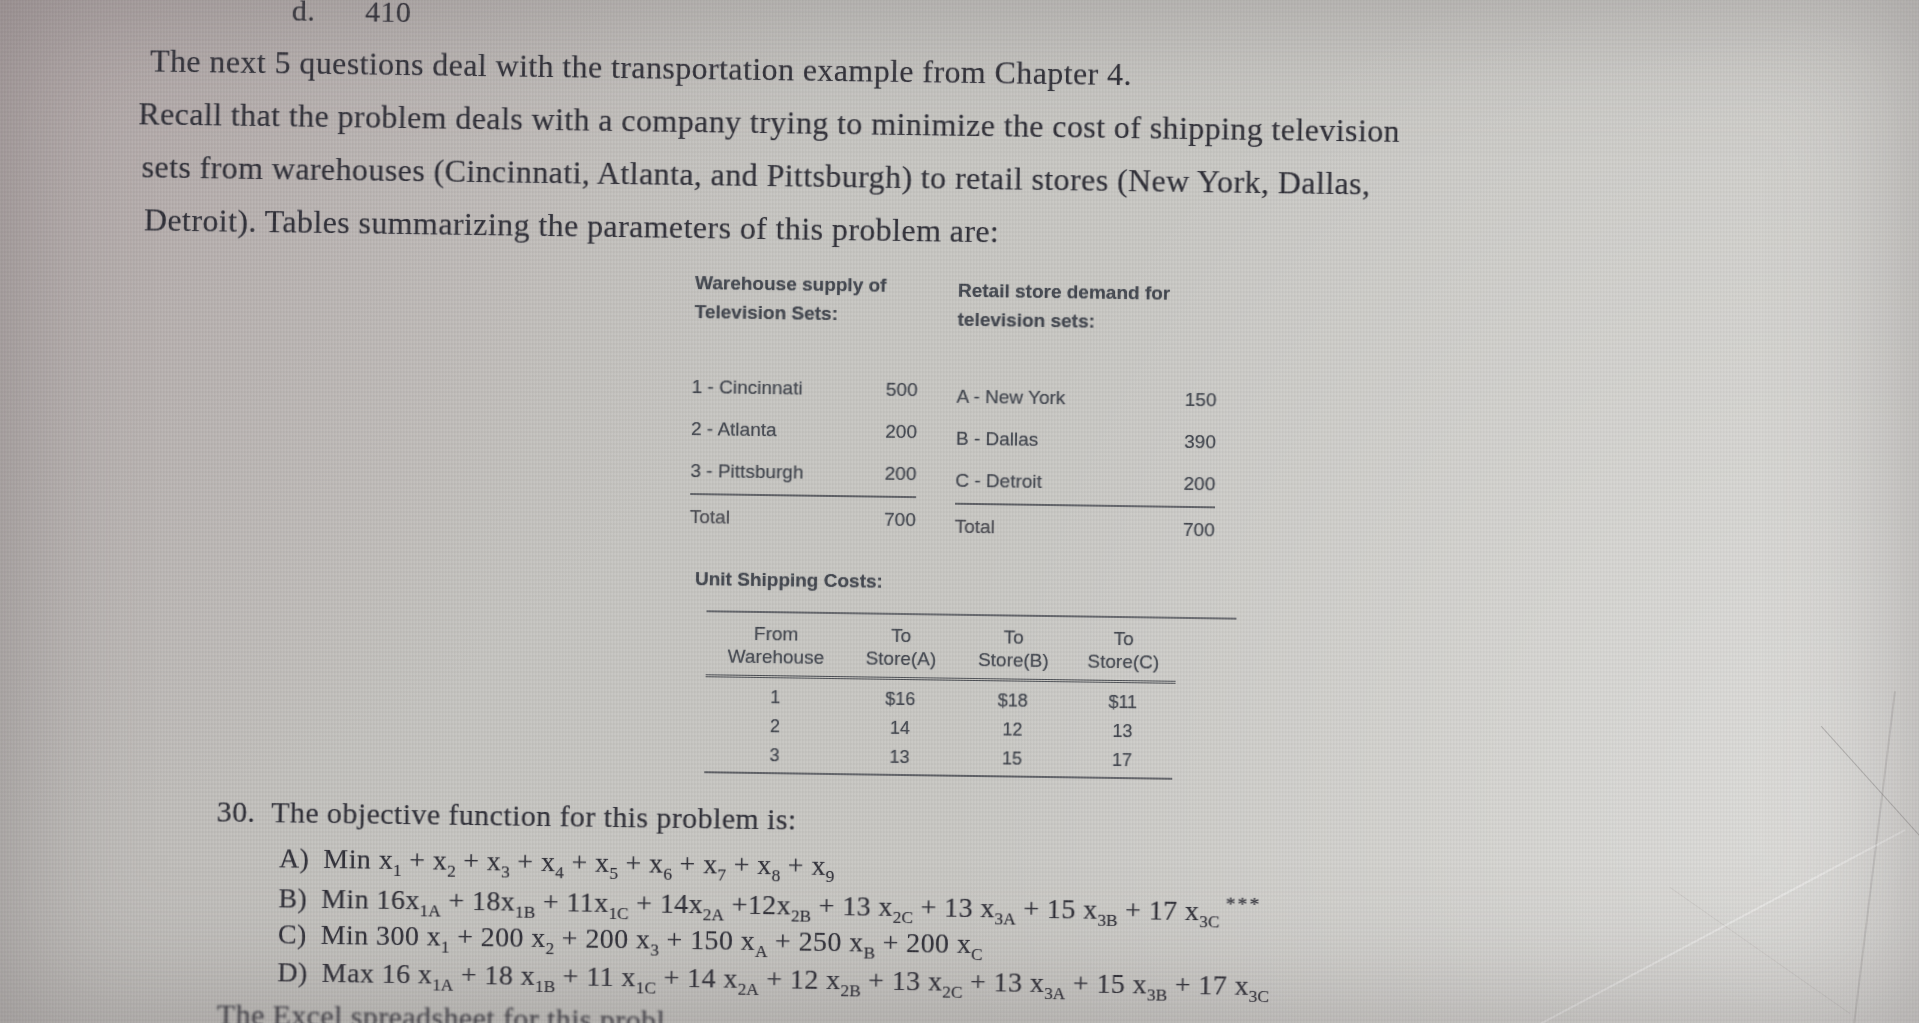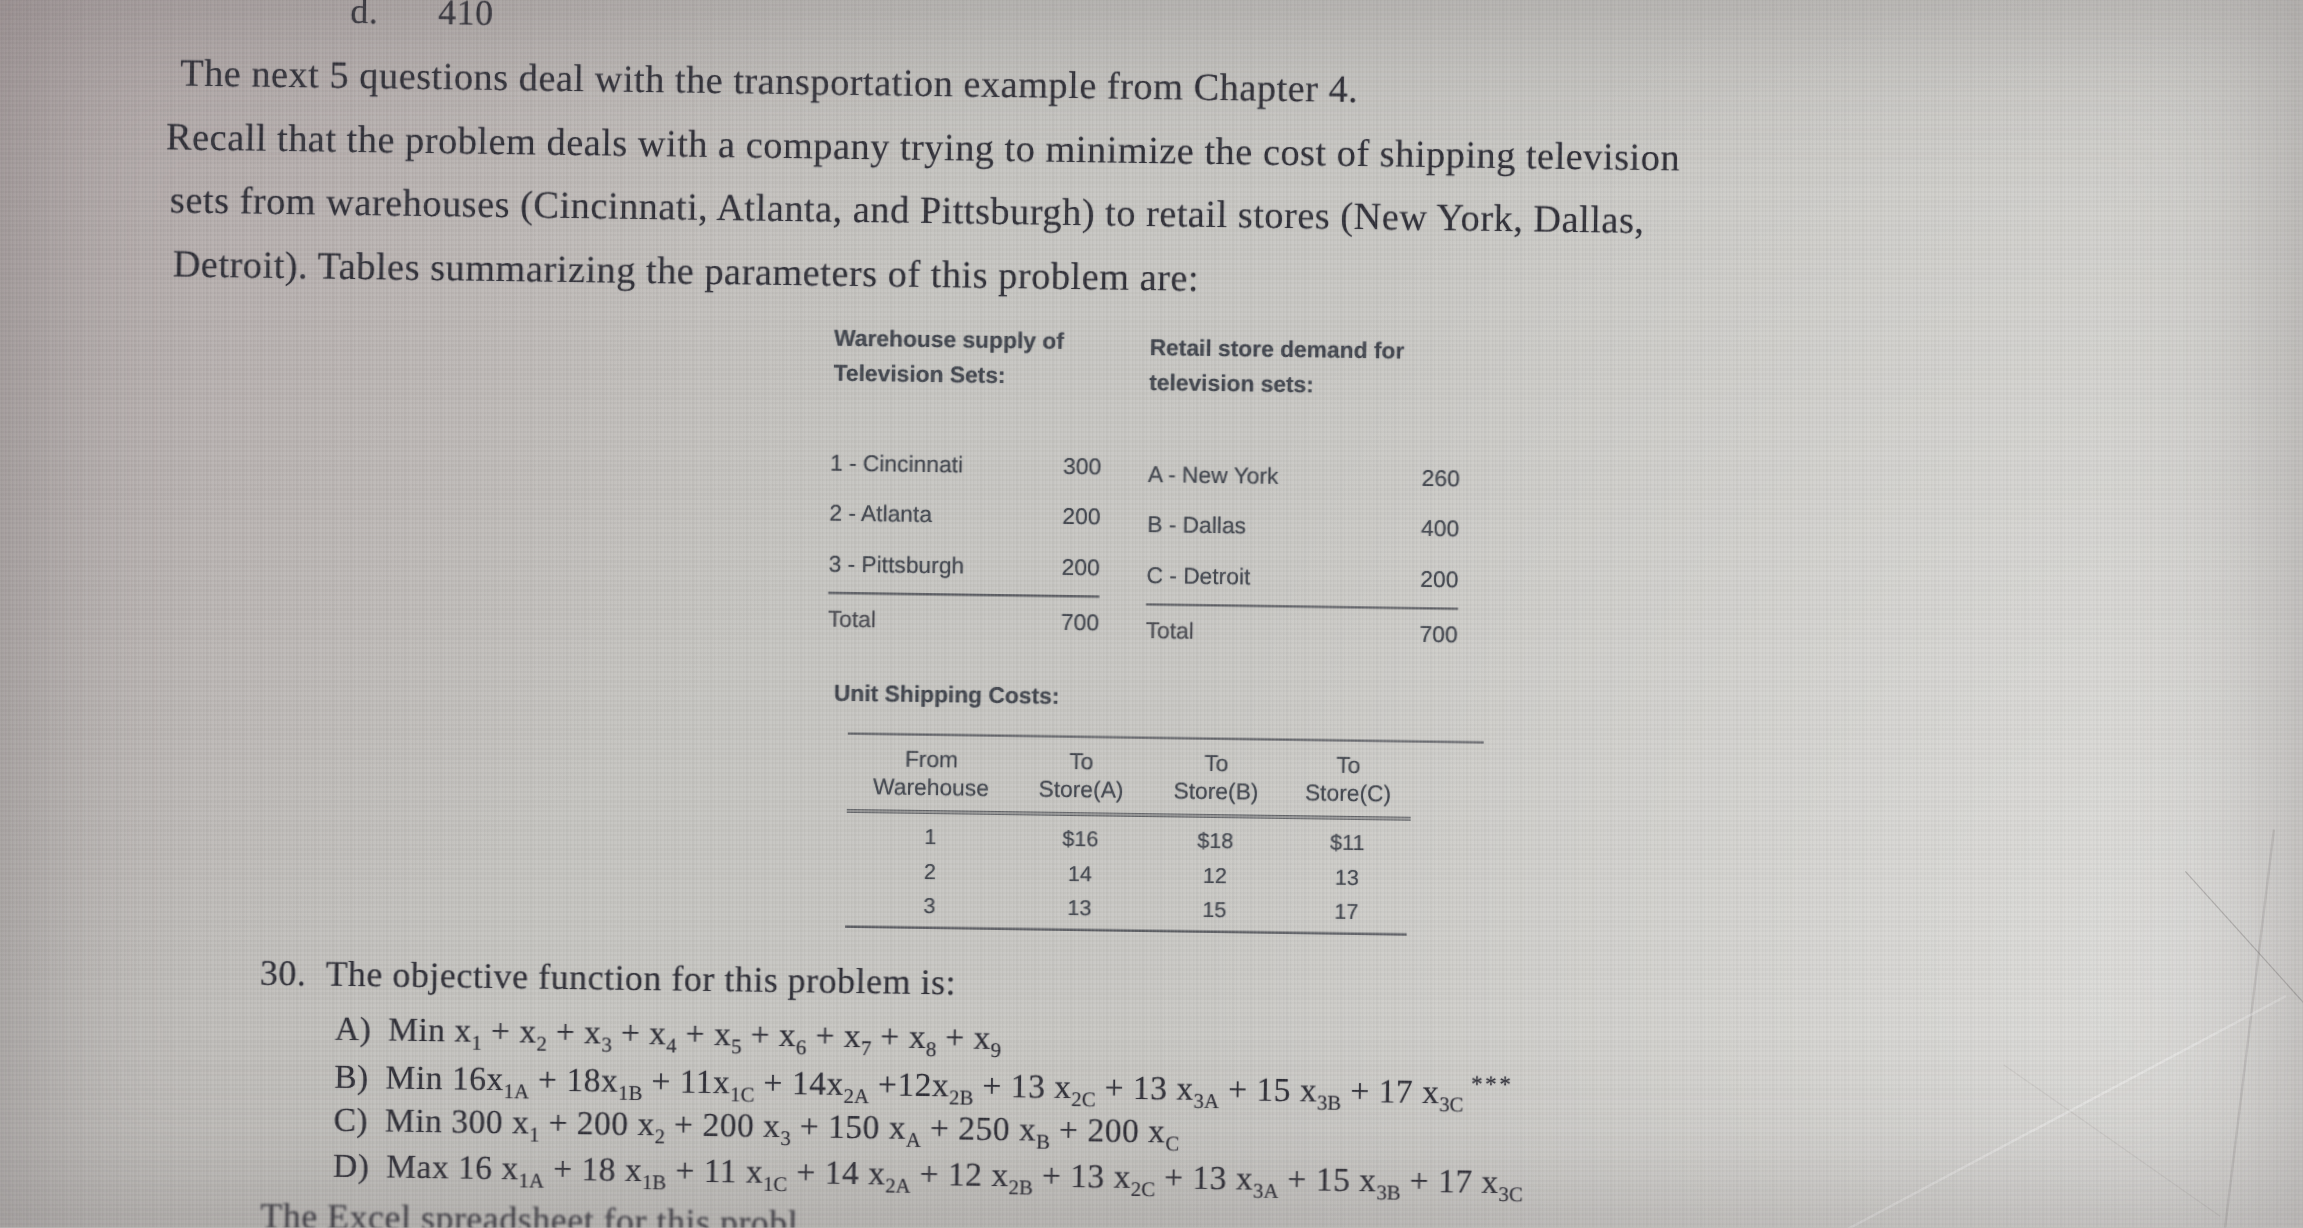"300" span.val { text: 300 -> 500 }
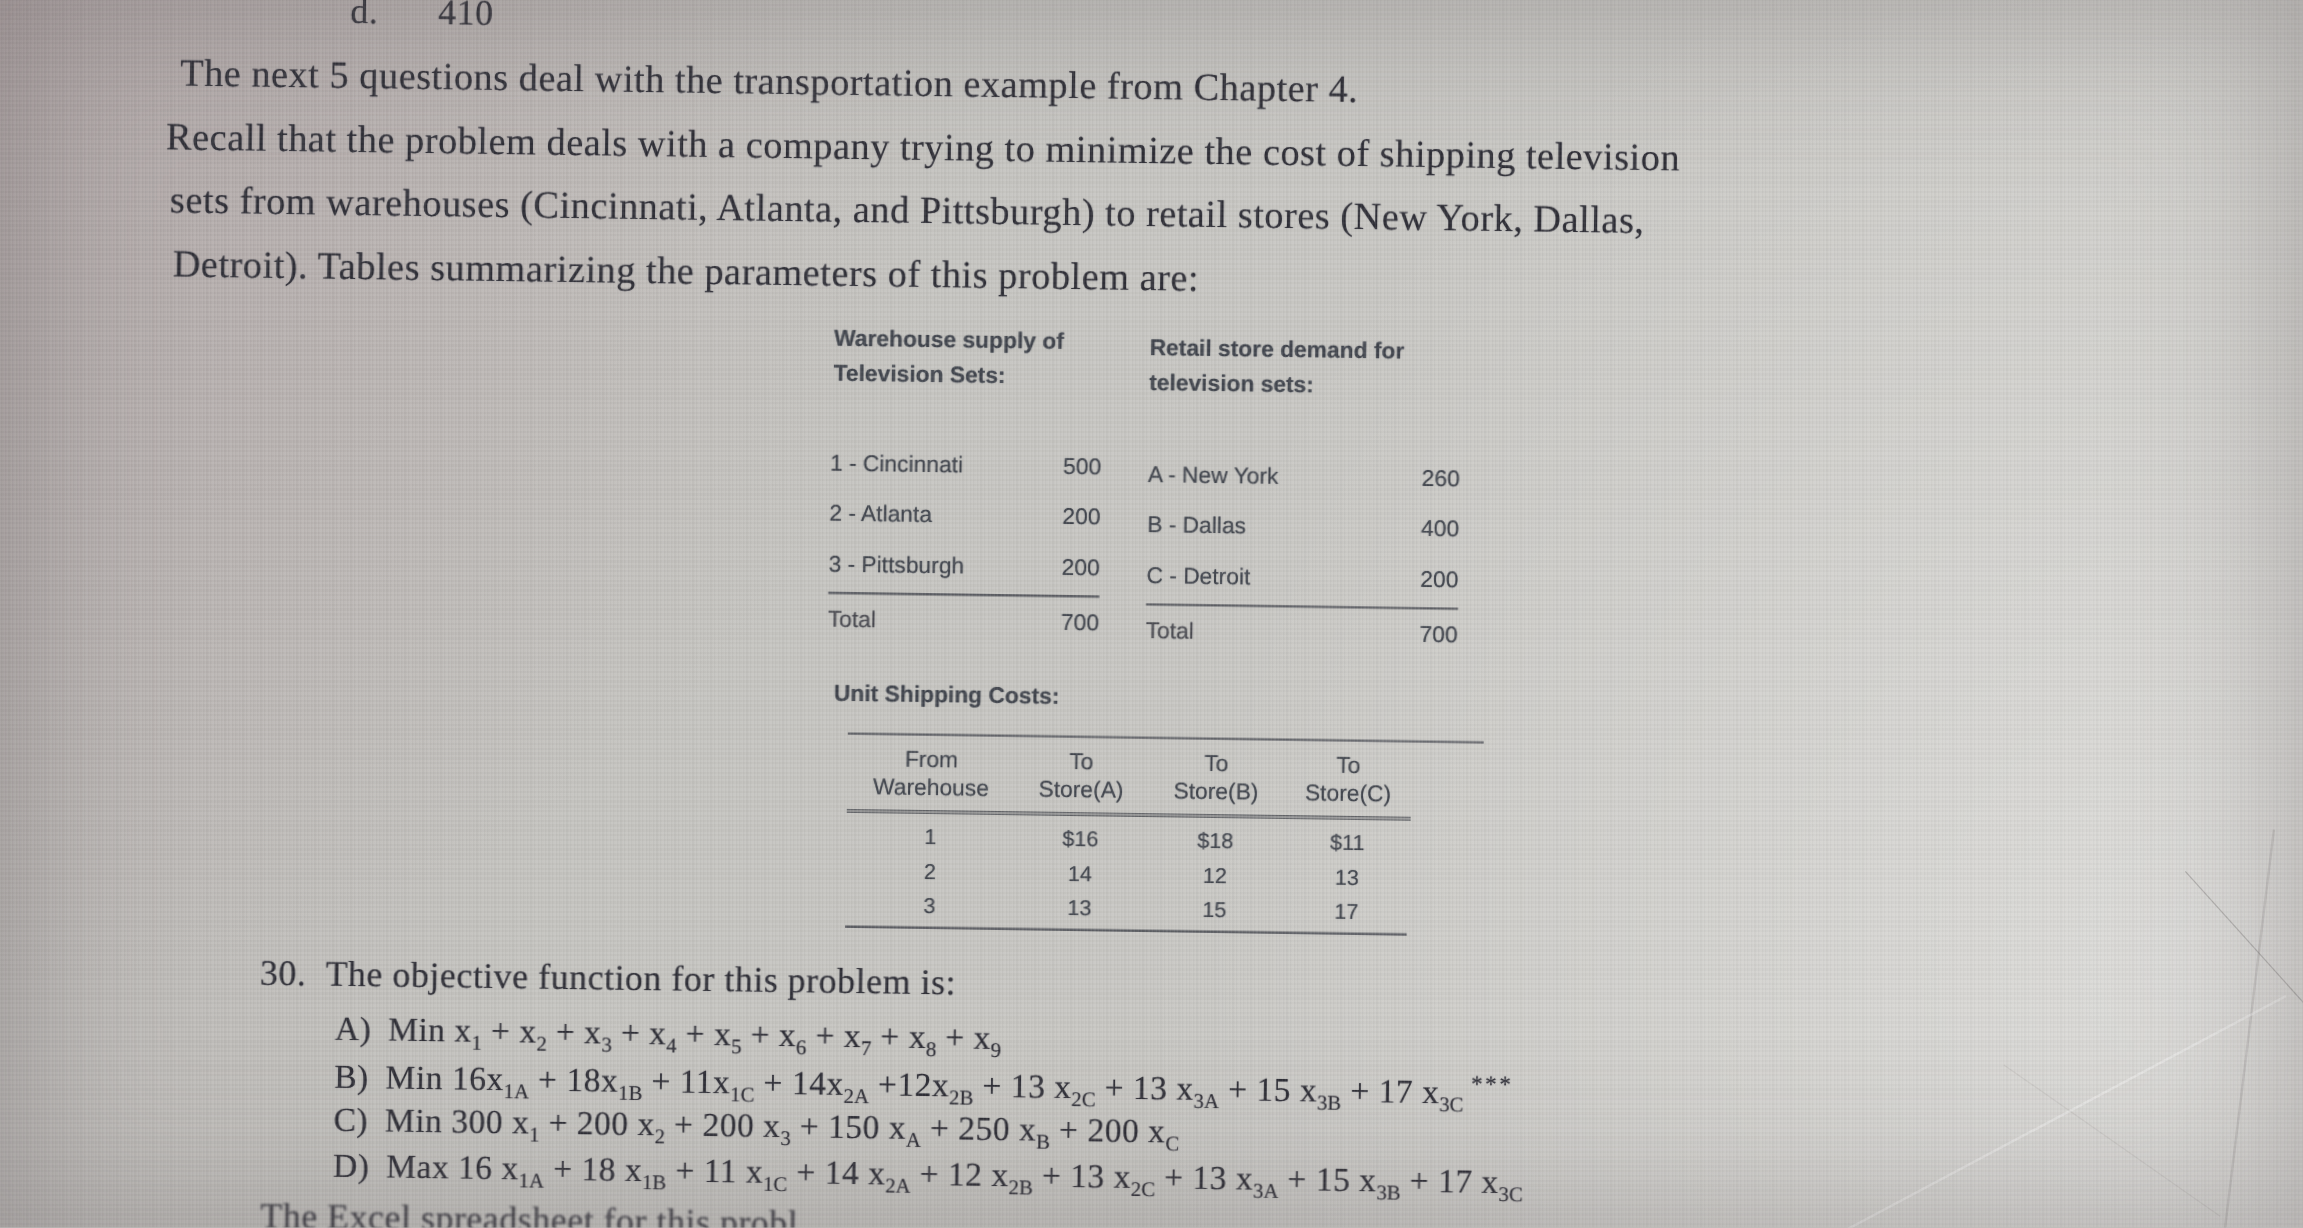"260" span.val { text: 260 -> 150 }
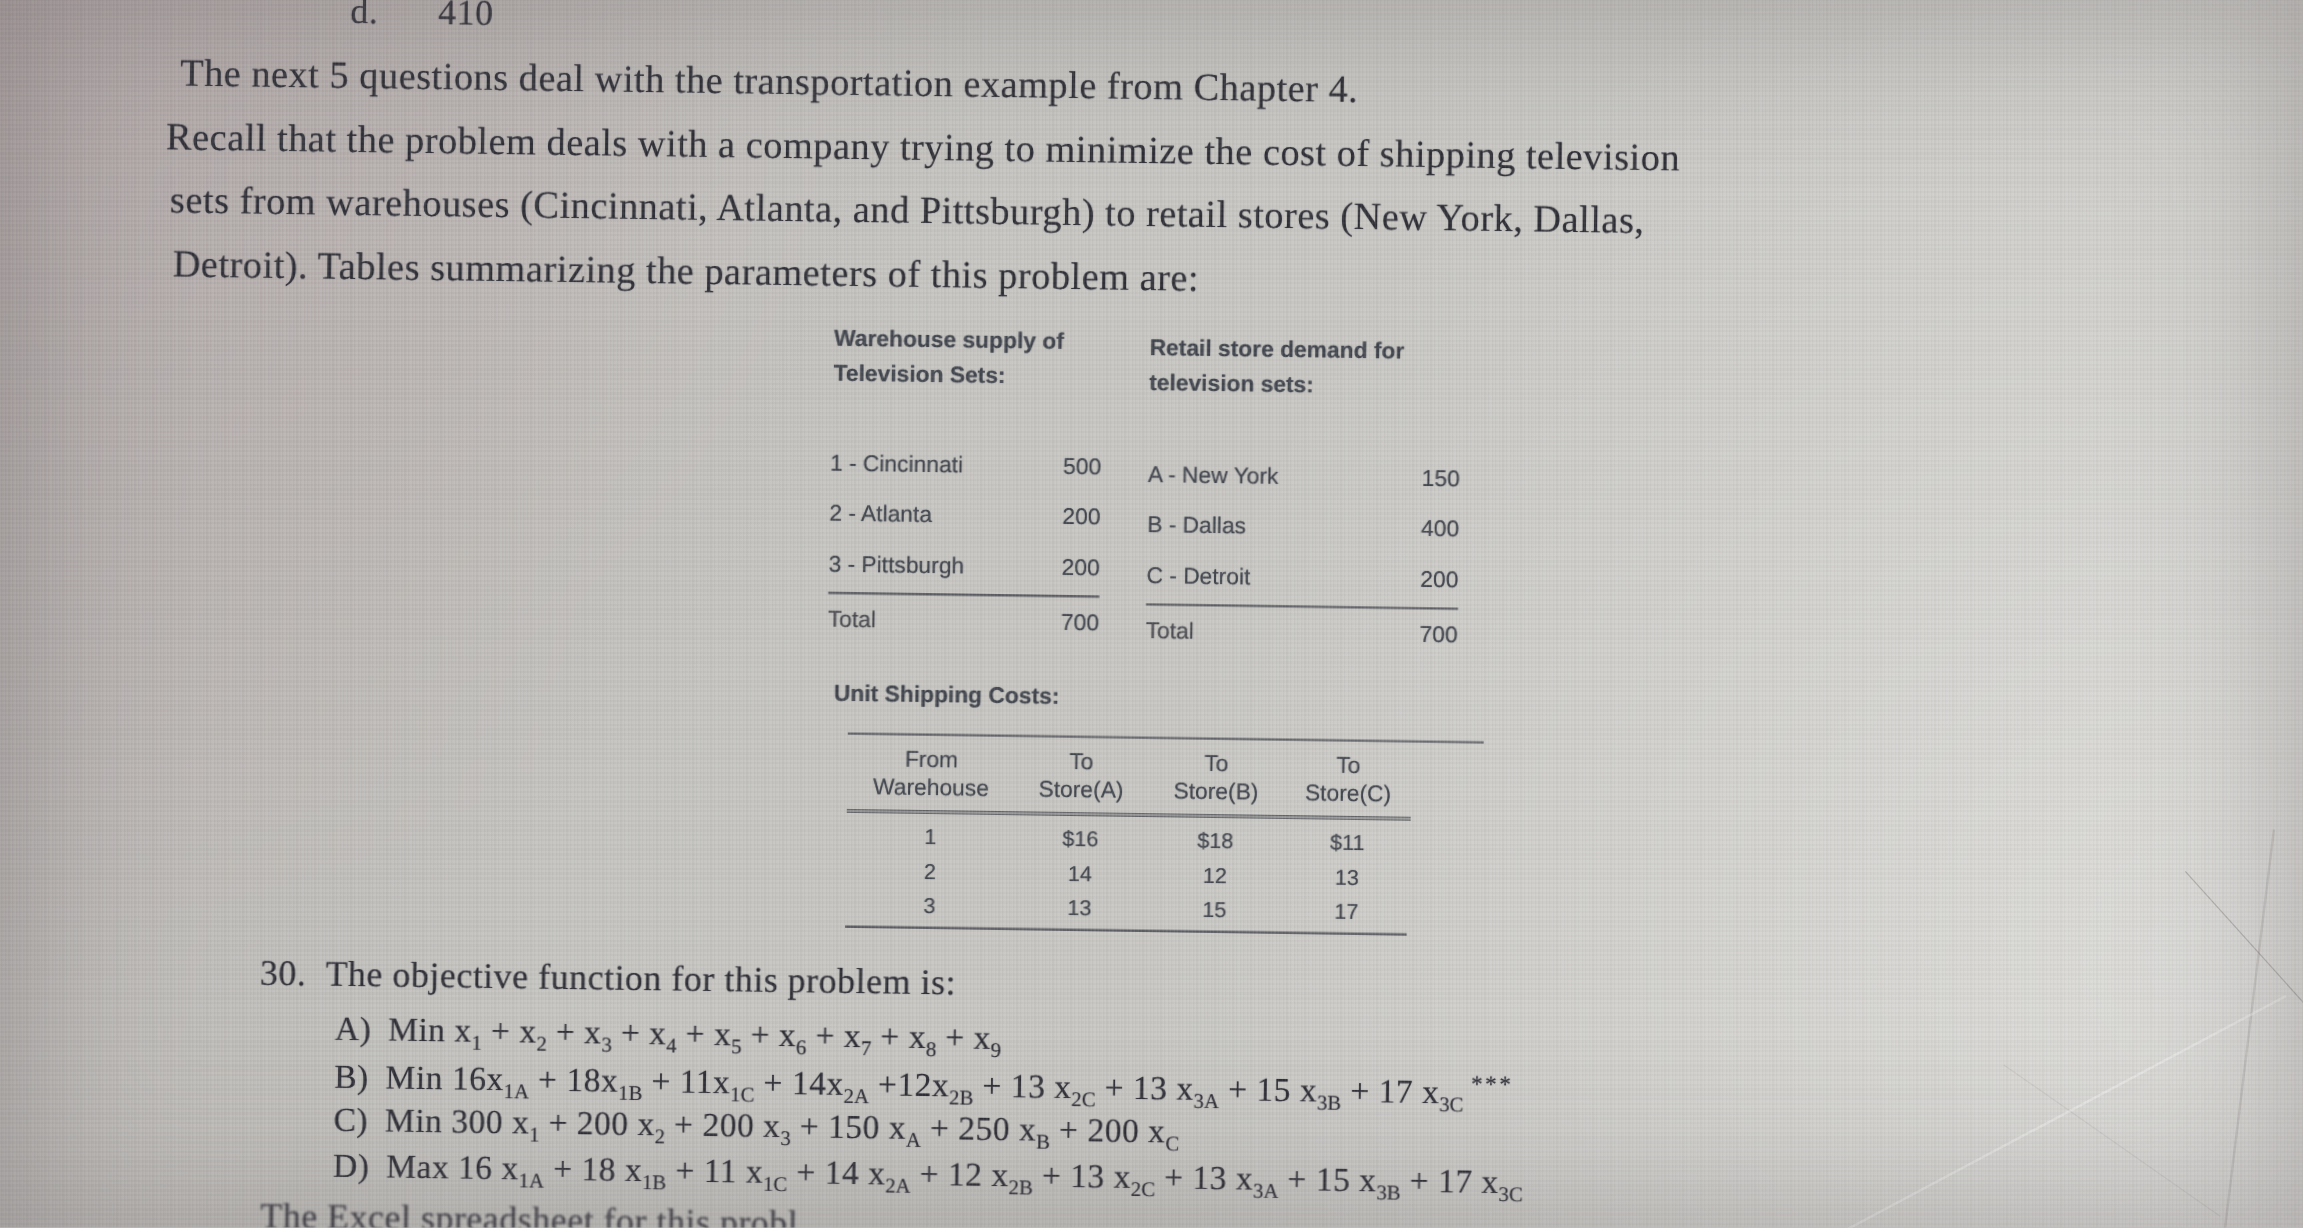"400" span.val { text: 400 -> 390 }
